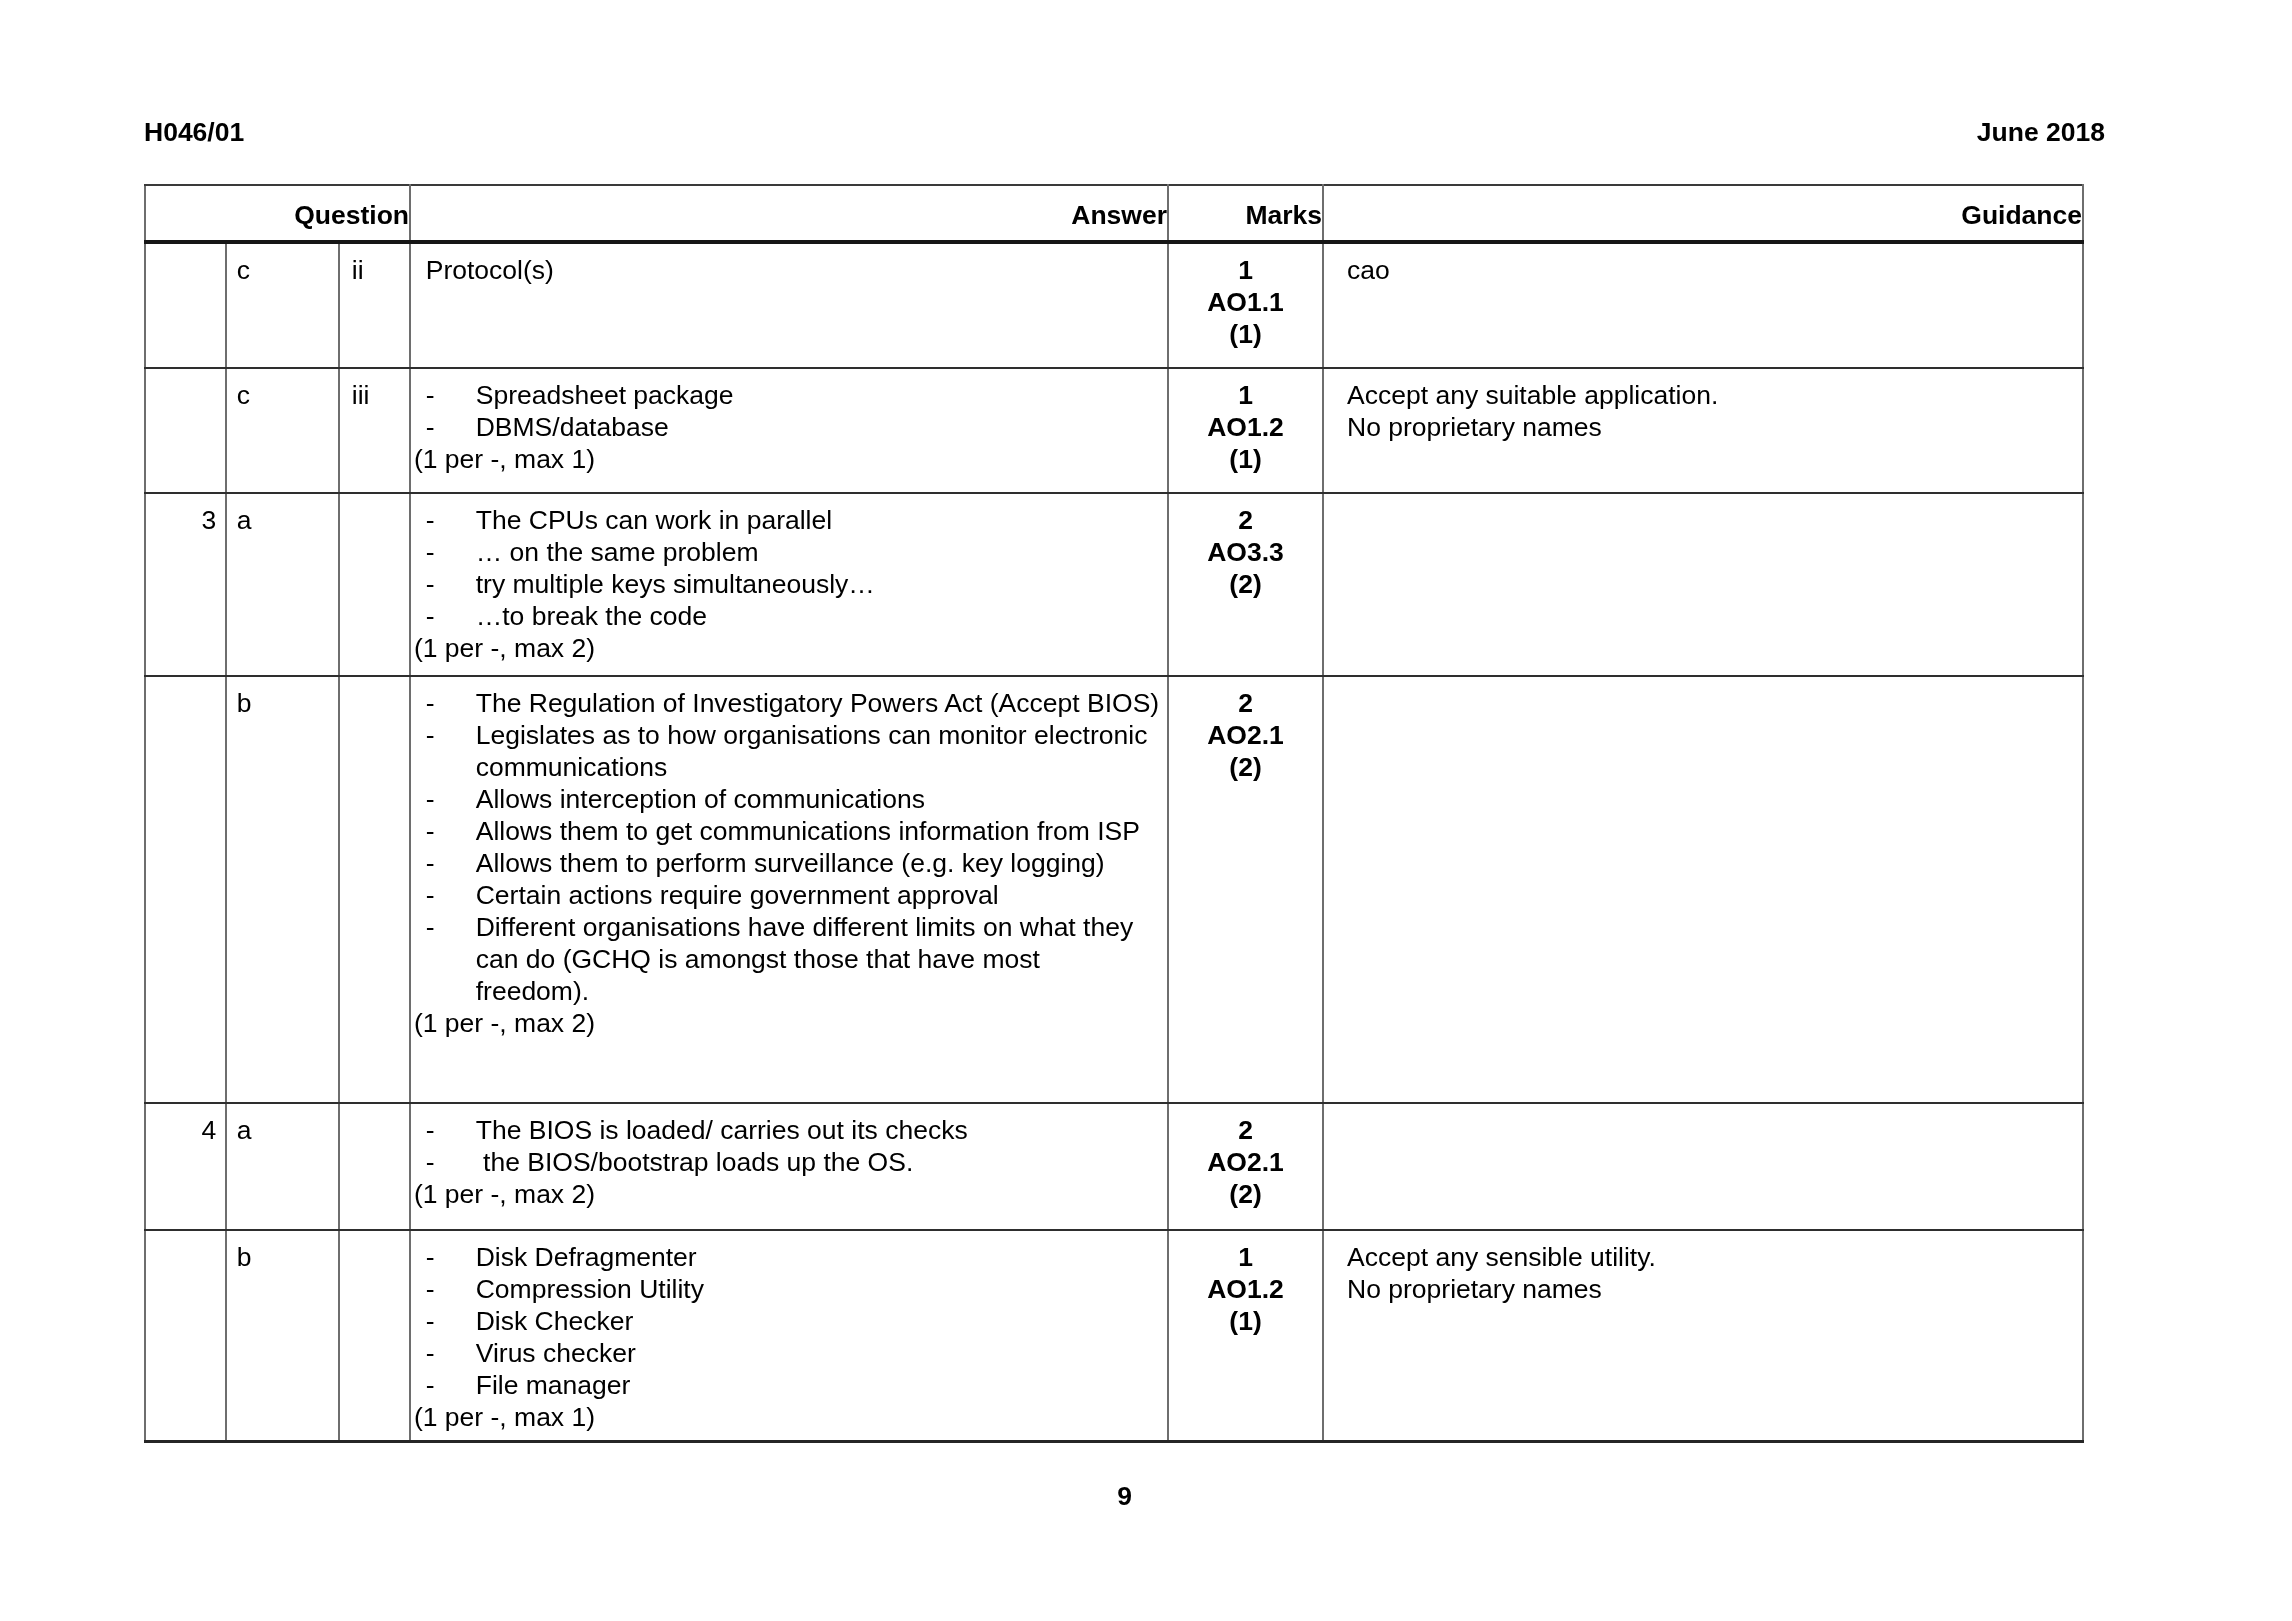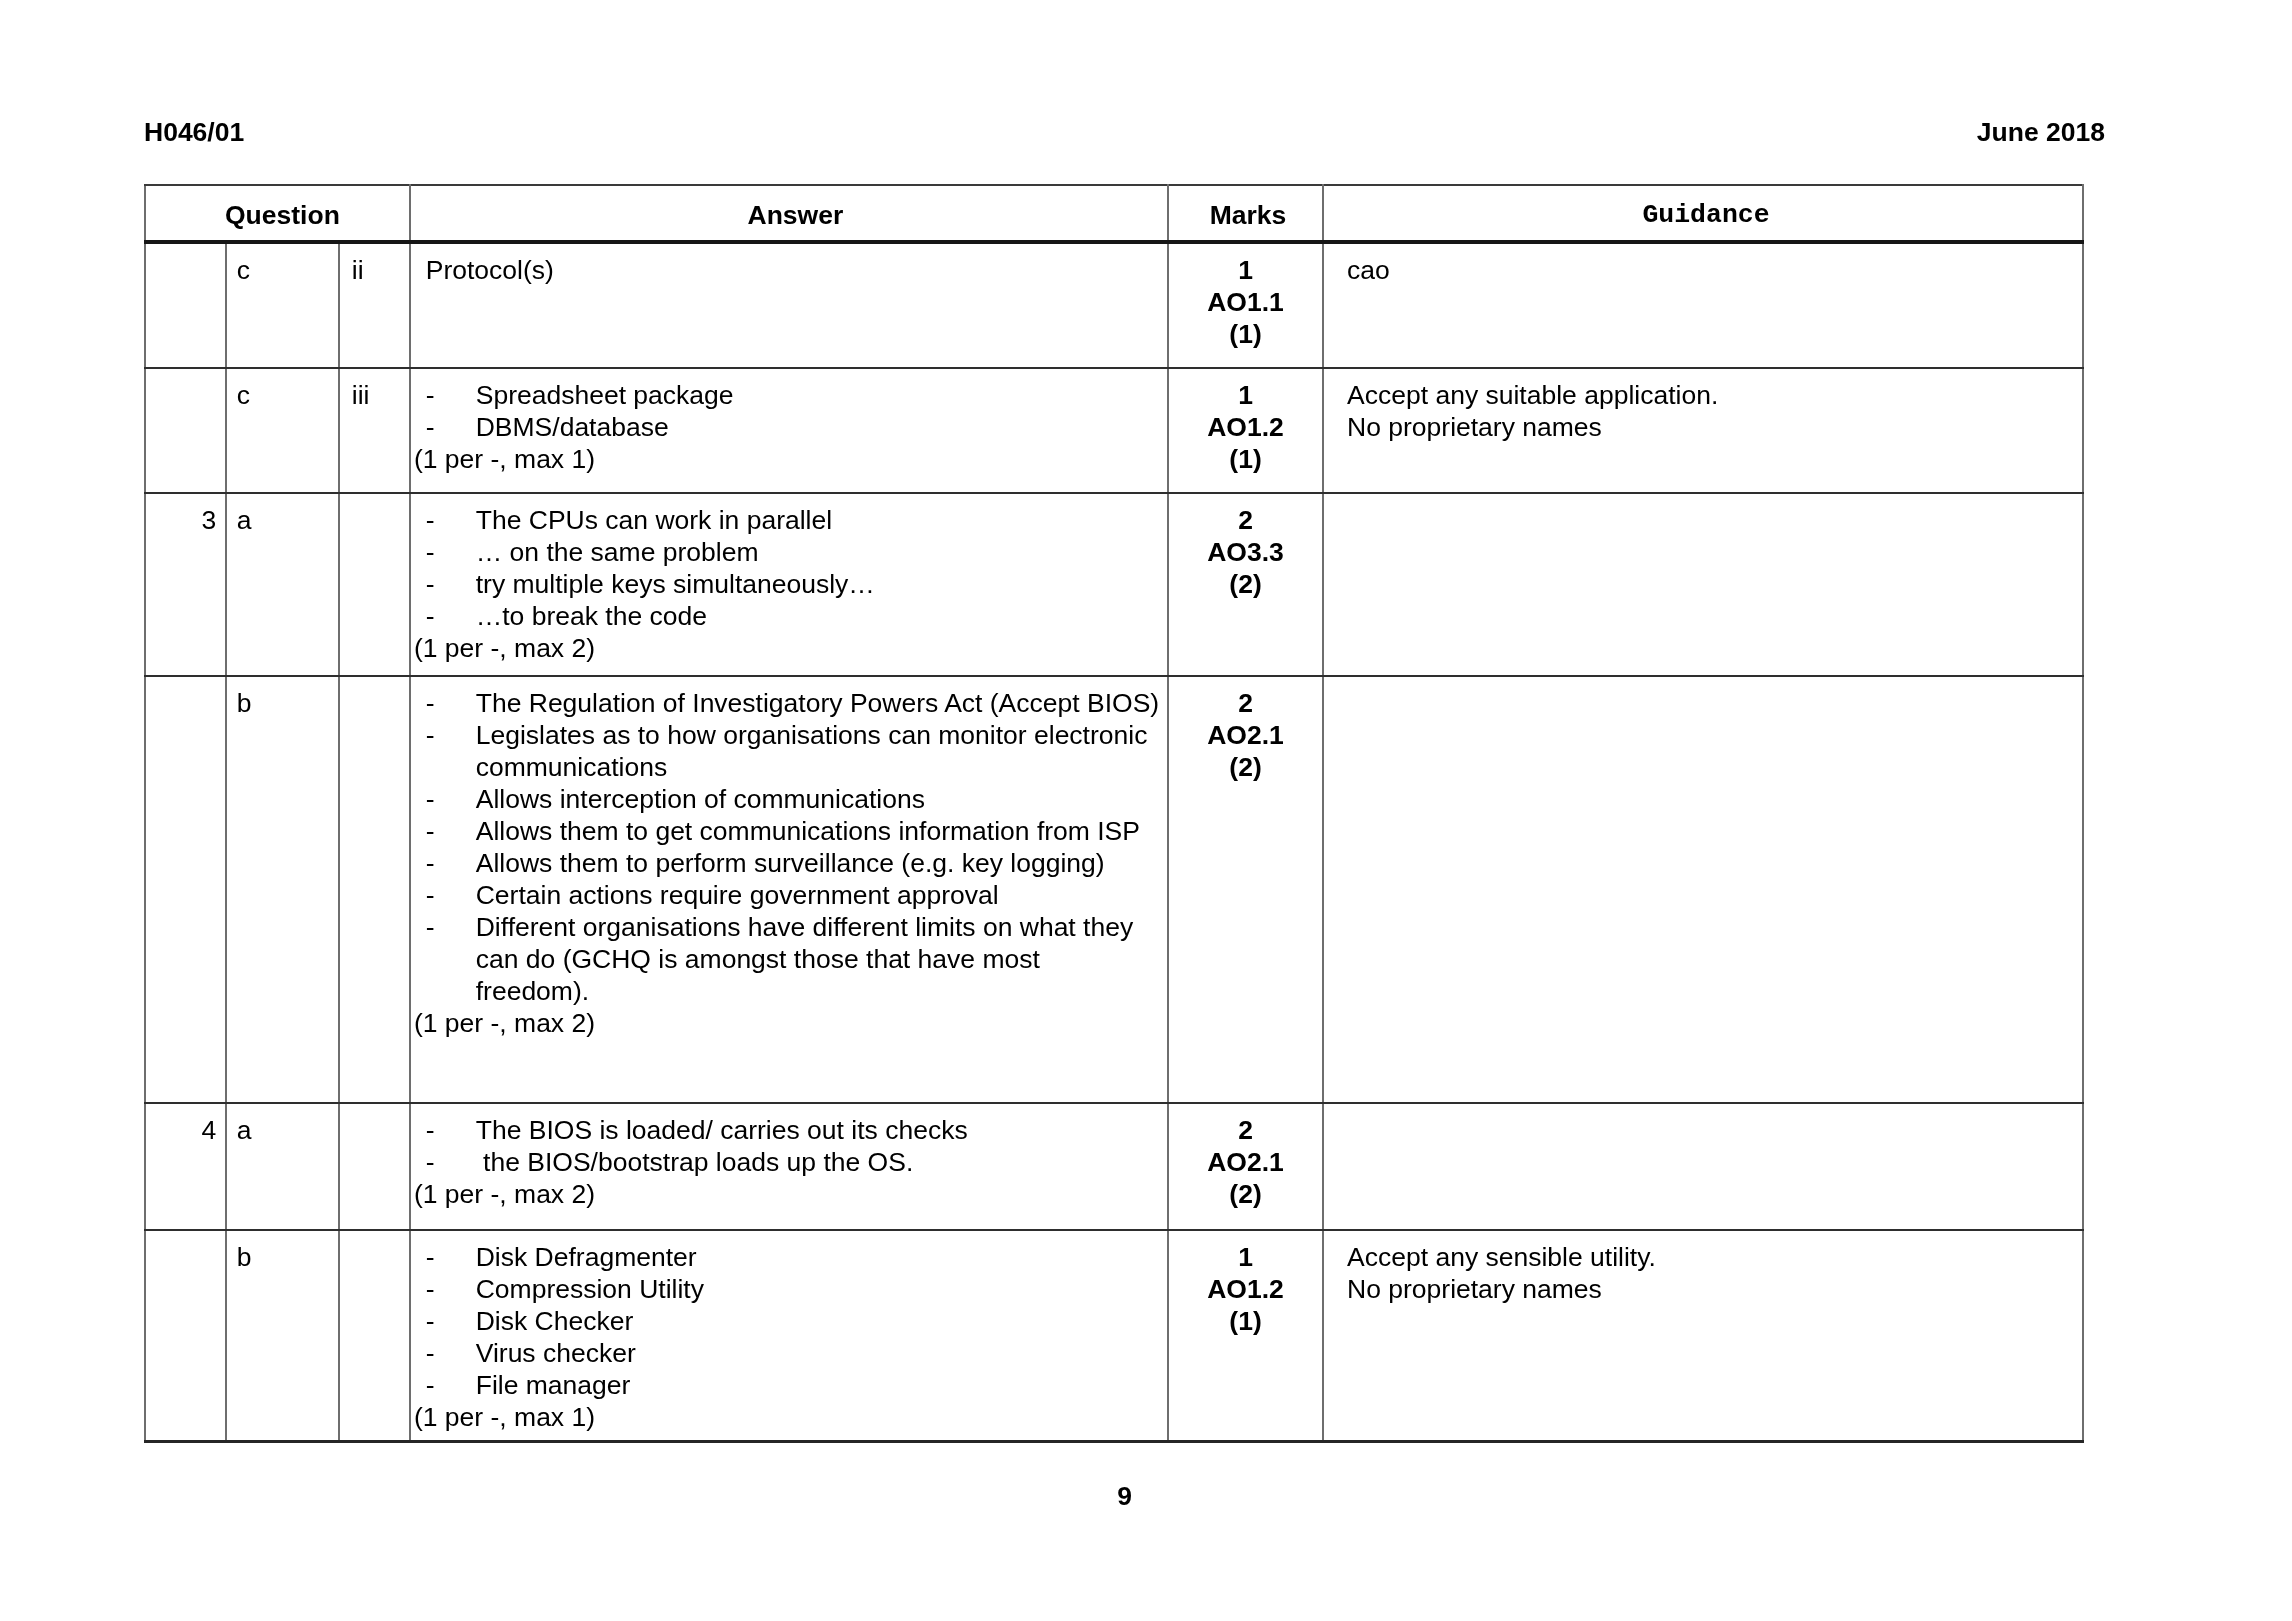"Question" th { text-align: center -> right }
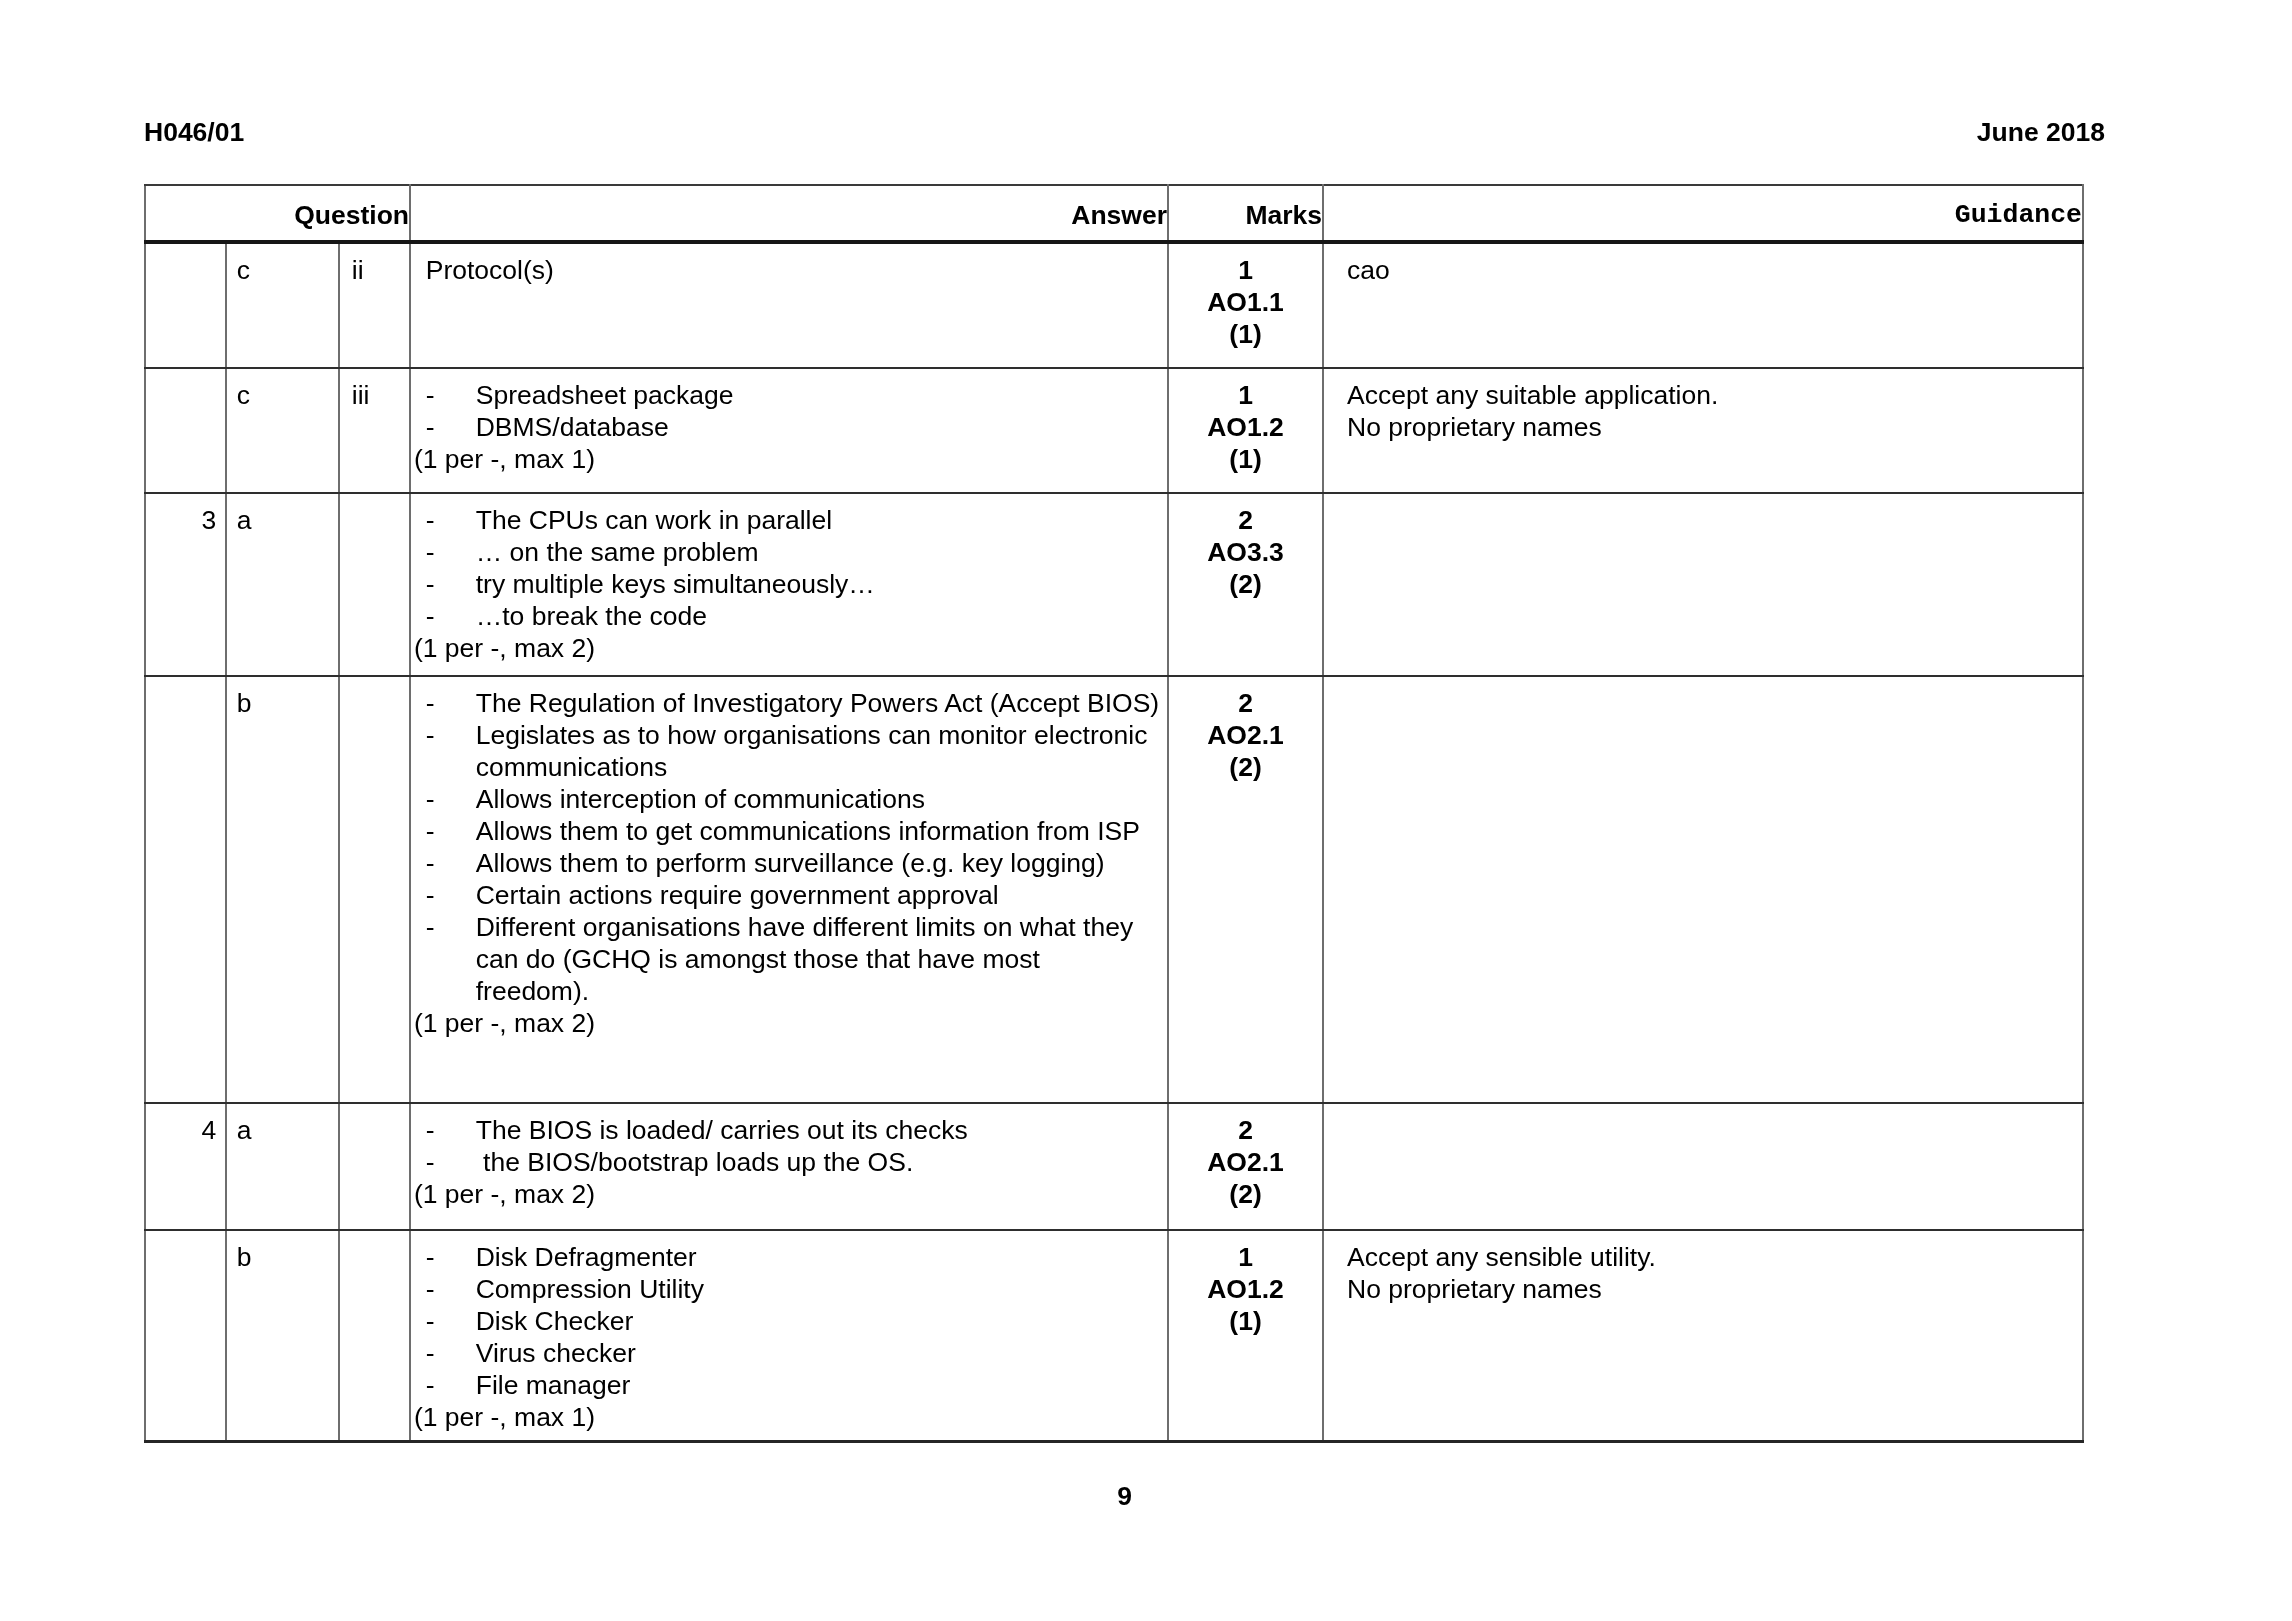"Guidance" th.th-guid { font-family: Liberation Mono, monospace -> none }
